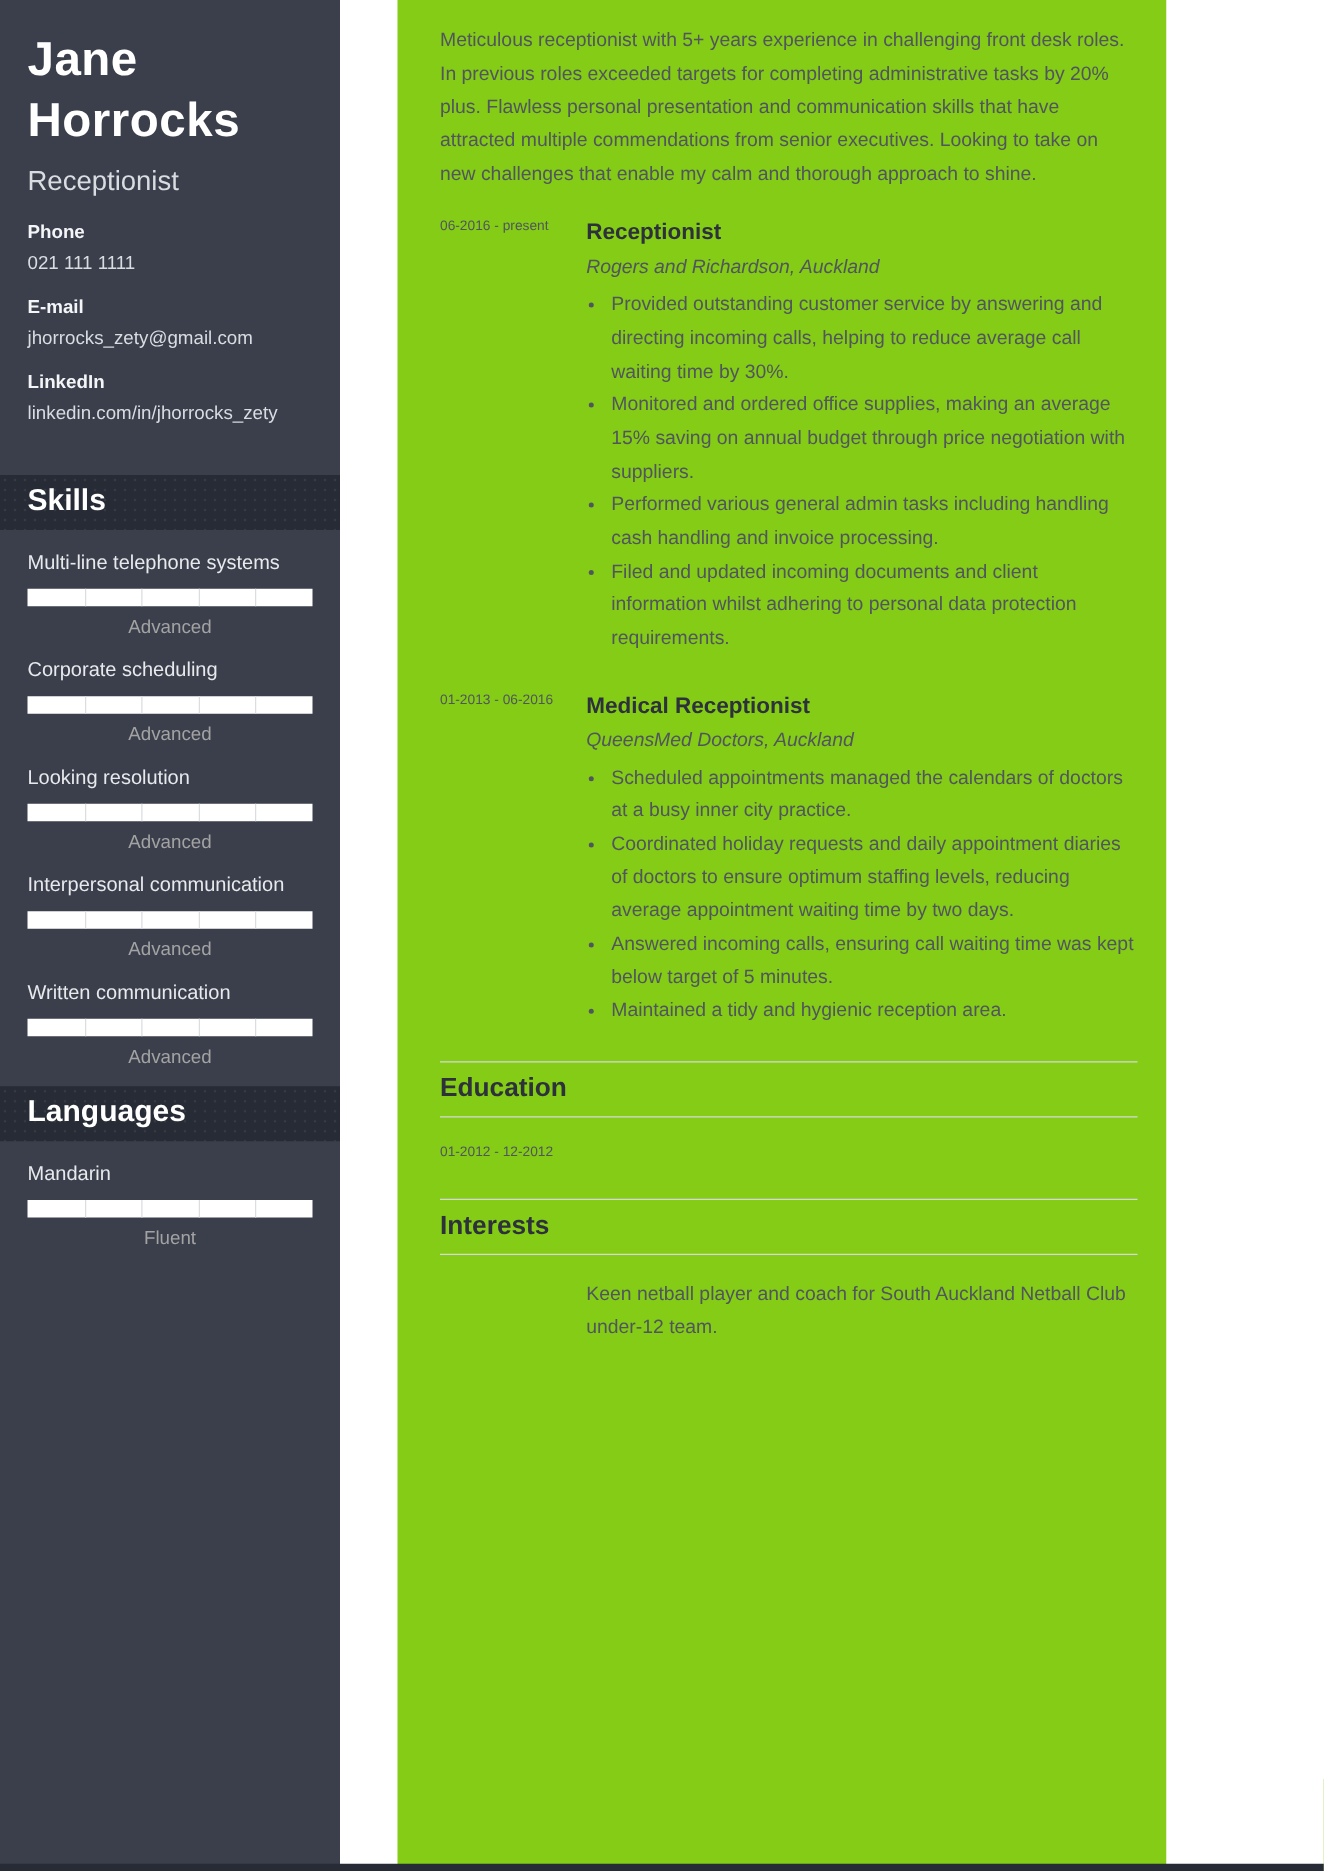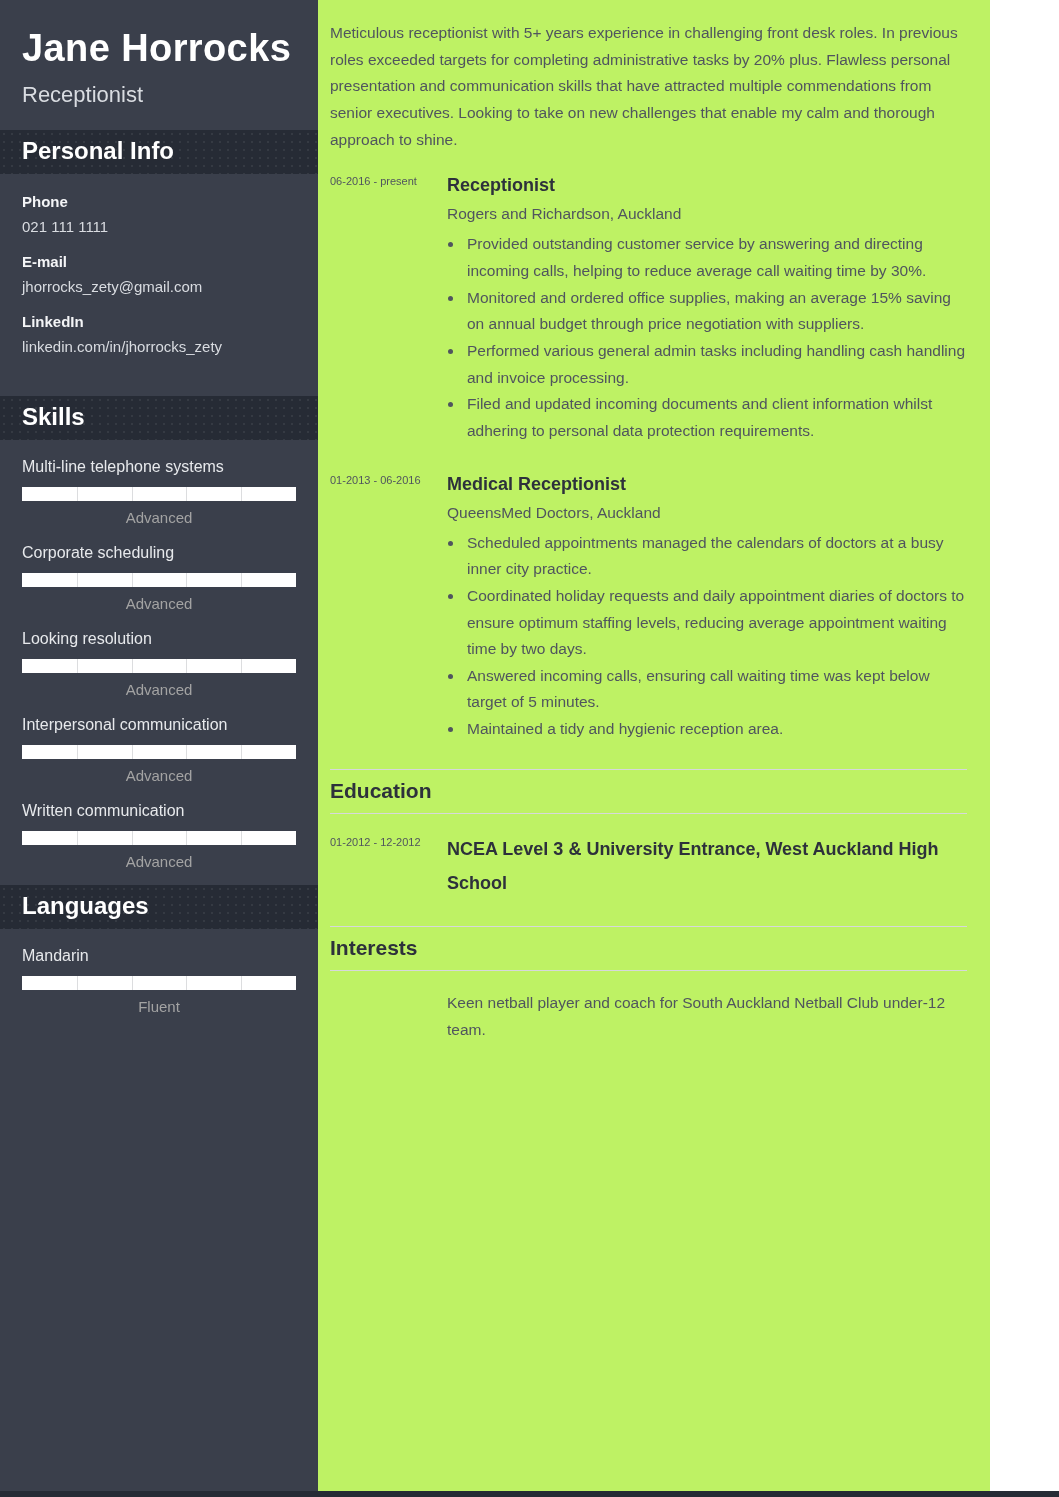"Jane Horrocks" .sidebar { width: 318px -> 272px }
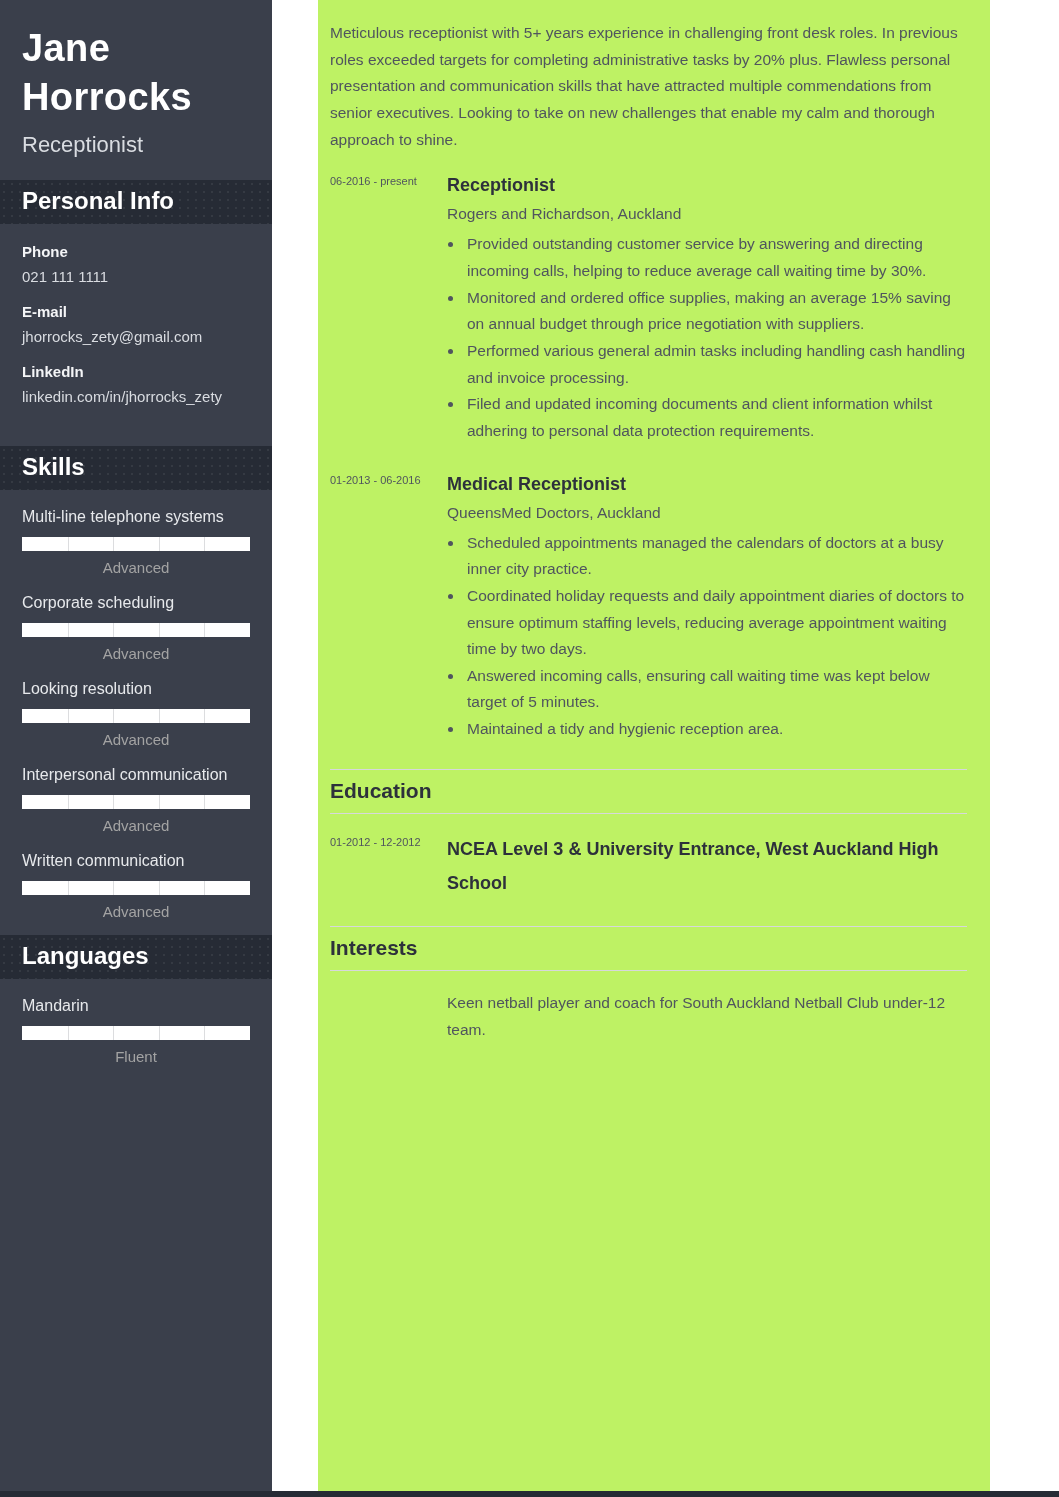"Meticulous receptionist with 5+ years" .main { background: #bef264 -> #84cc16; padding: 20px 23px 0 12px -> 20px 23px 0 34px; width: 672px -> 615px }
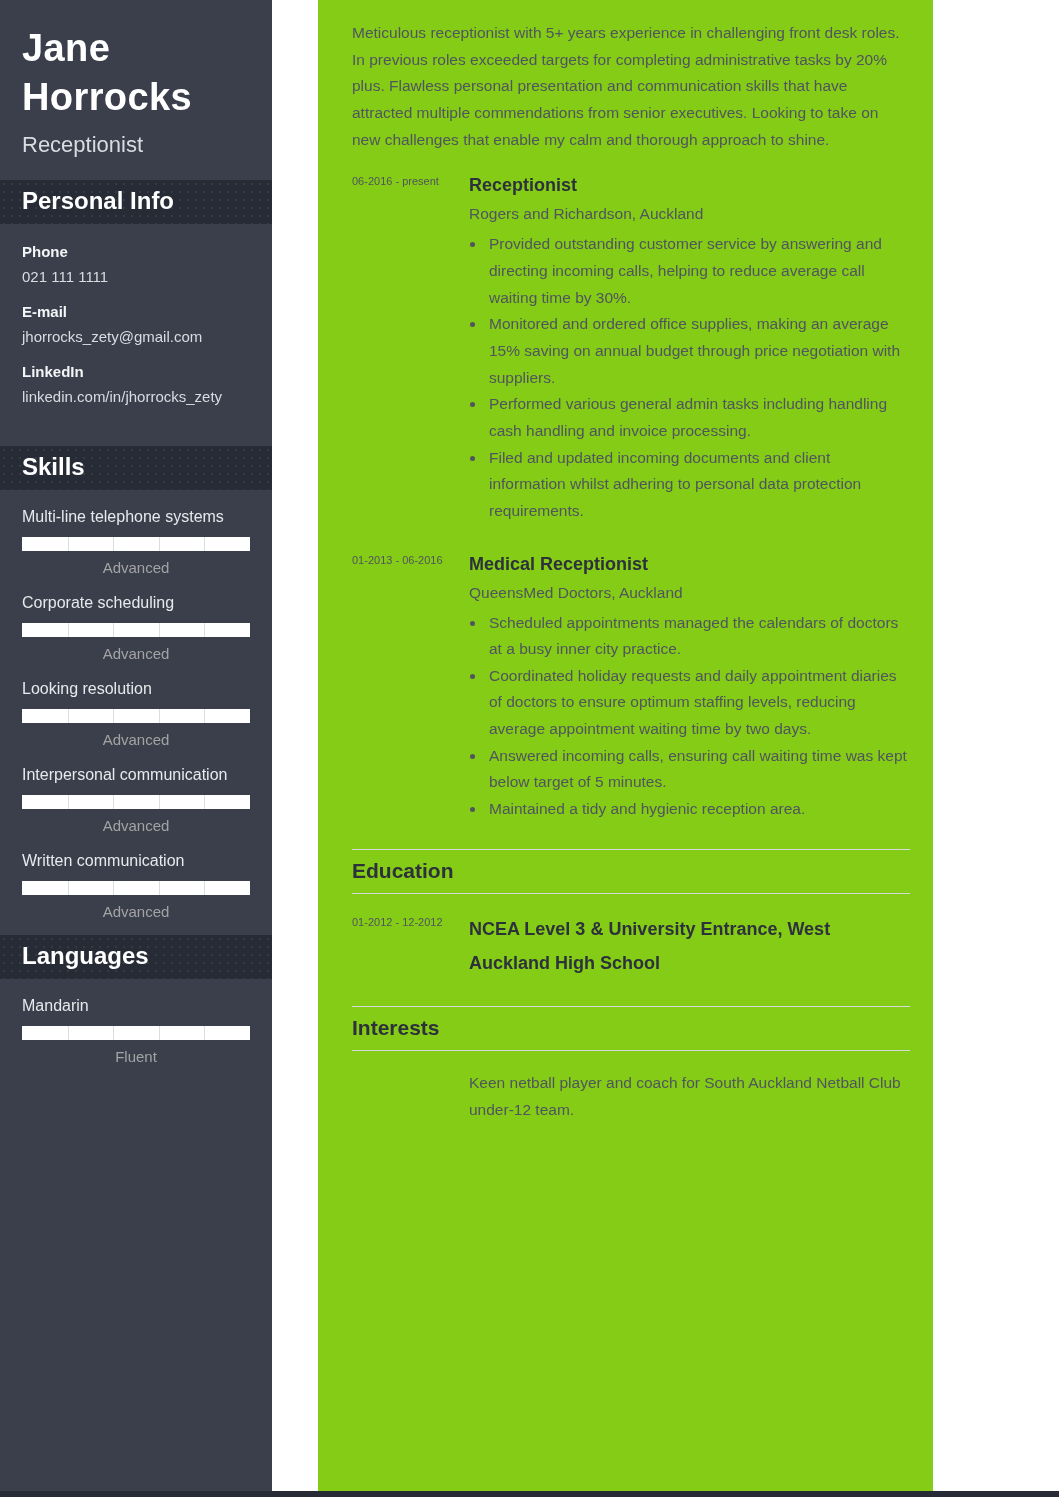"Personal Info" div.band { html: <div>Personal Info</div> -> none }
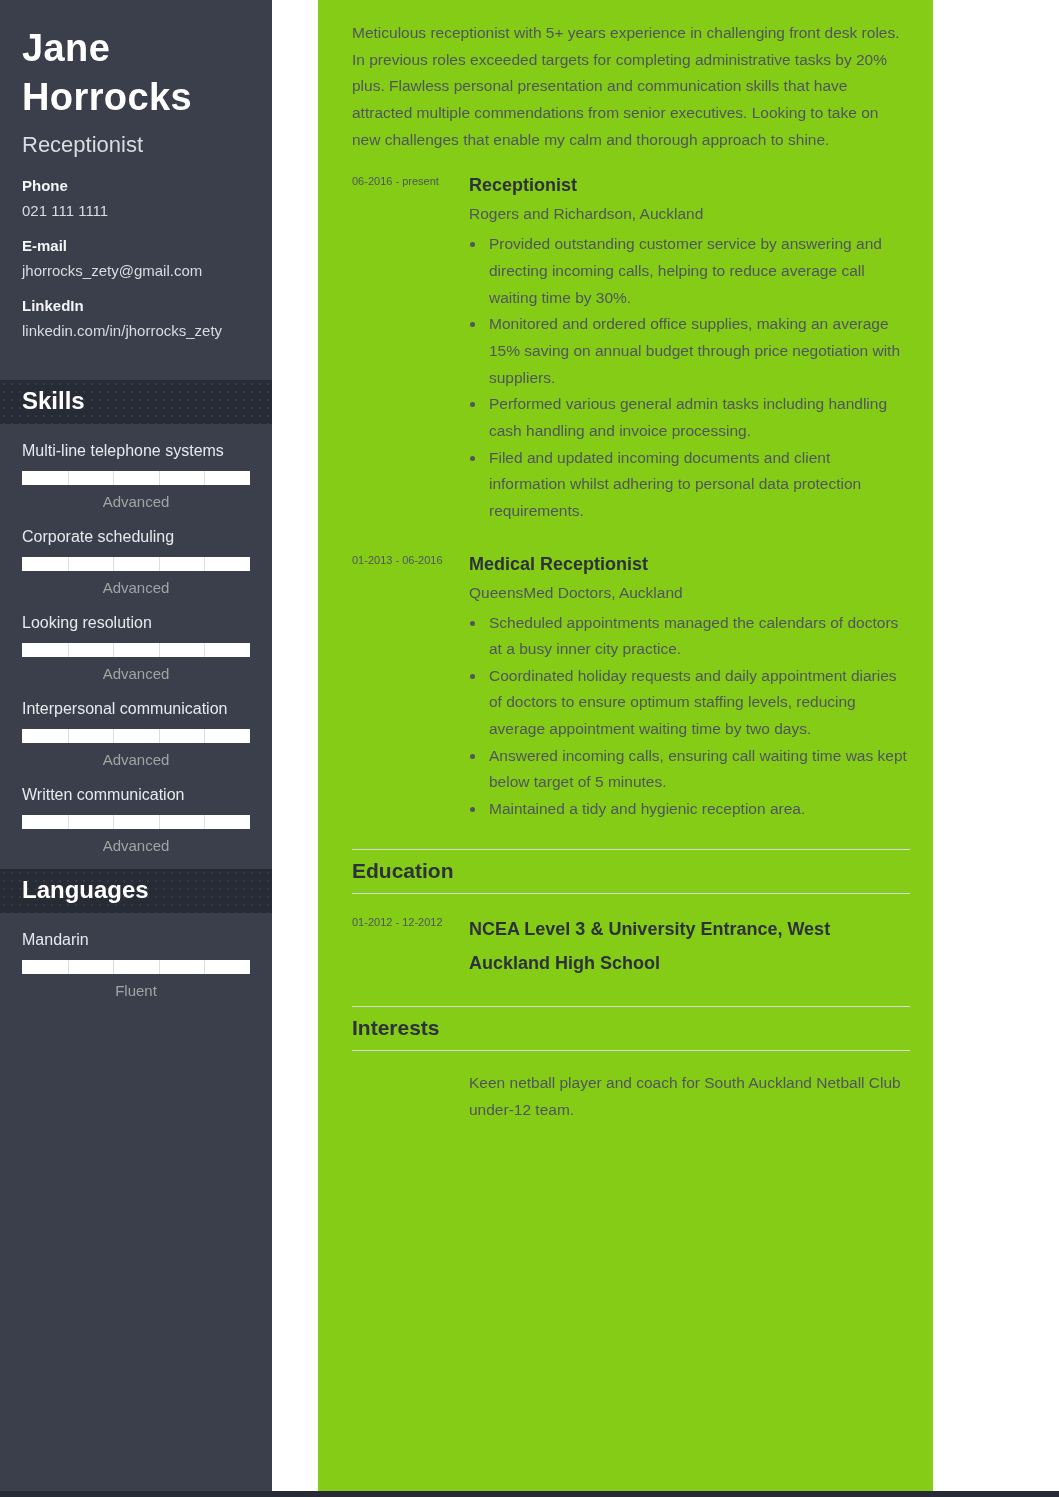"Rogers and Richardson, Auckland" .entry-company { font-style: none -> italic }
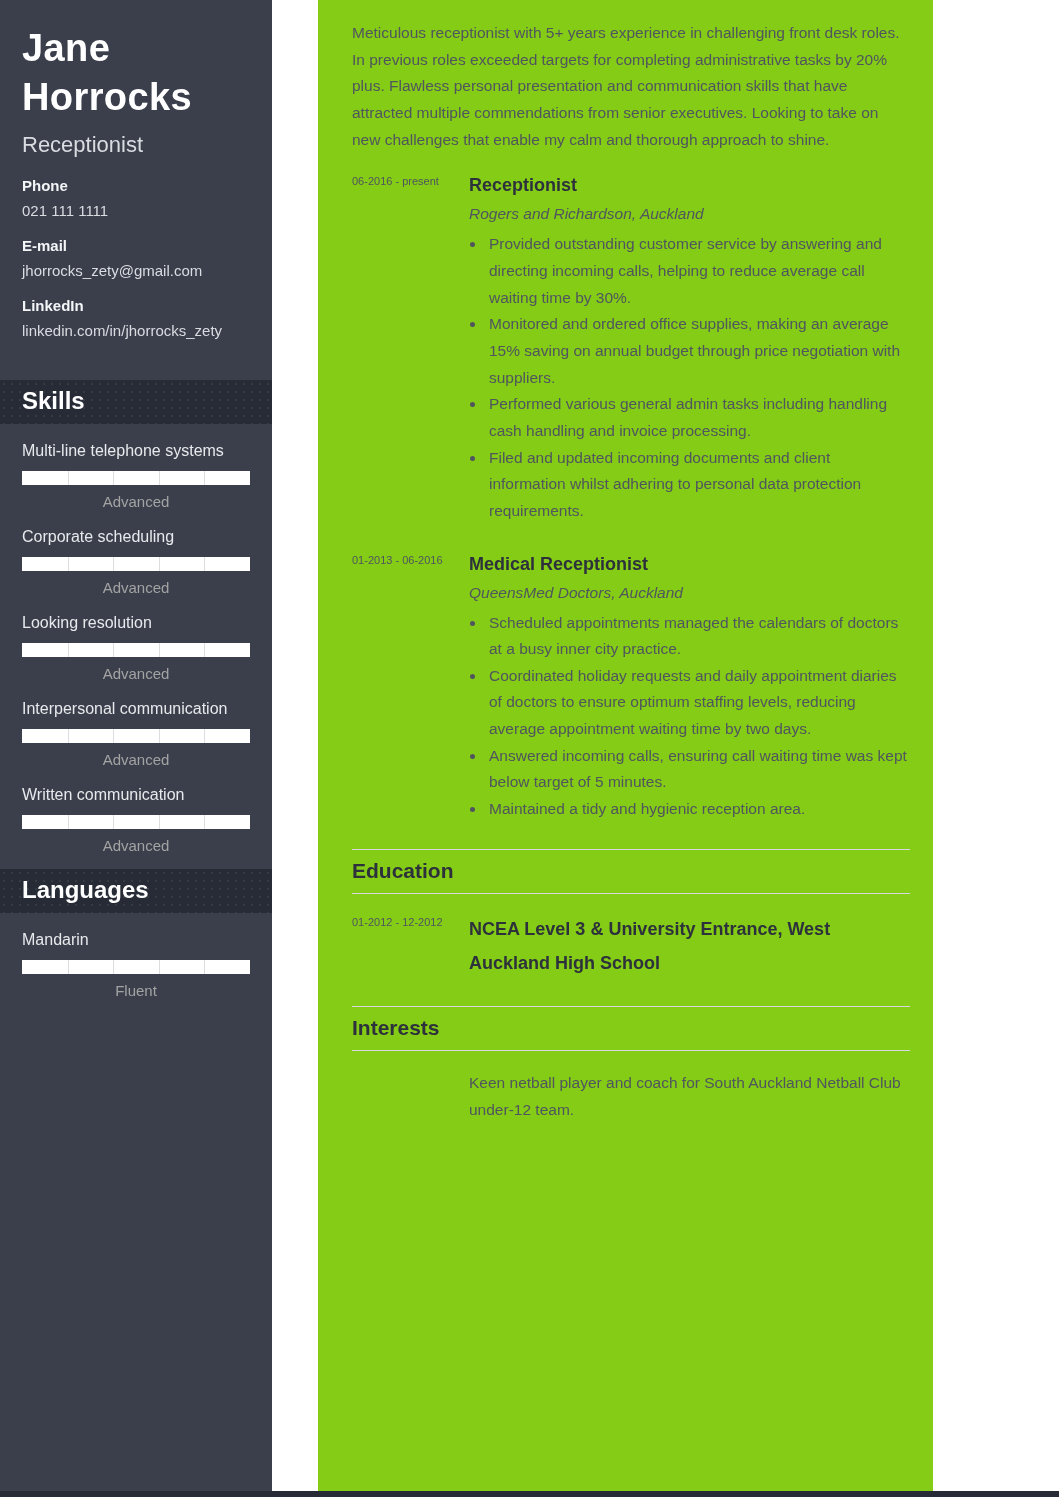"NCEA Level 3 & University" div.entry-body { html: <div> <div>NCEA Level 3 &amp; University Entrance, West Auckland High School</div> </div> -> none }
